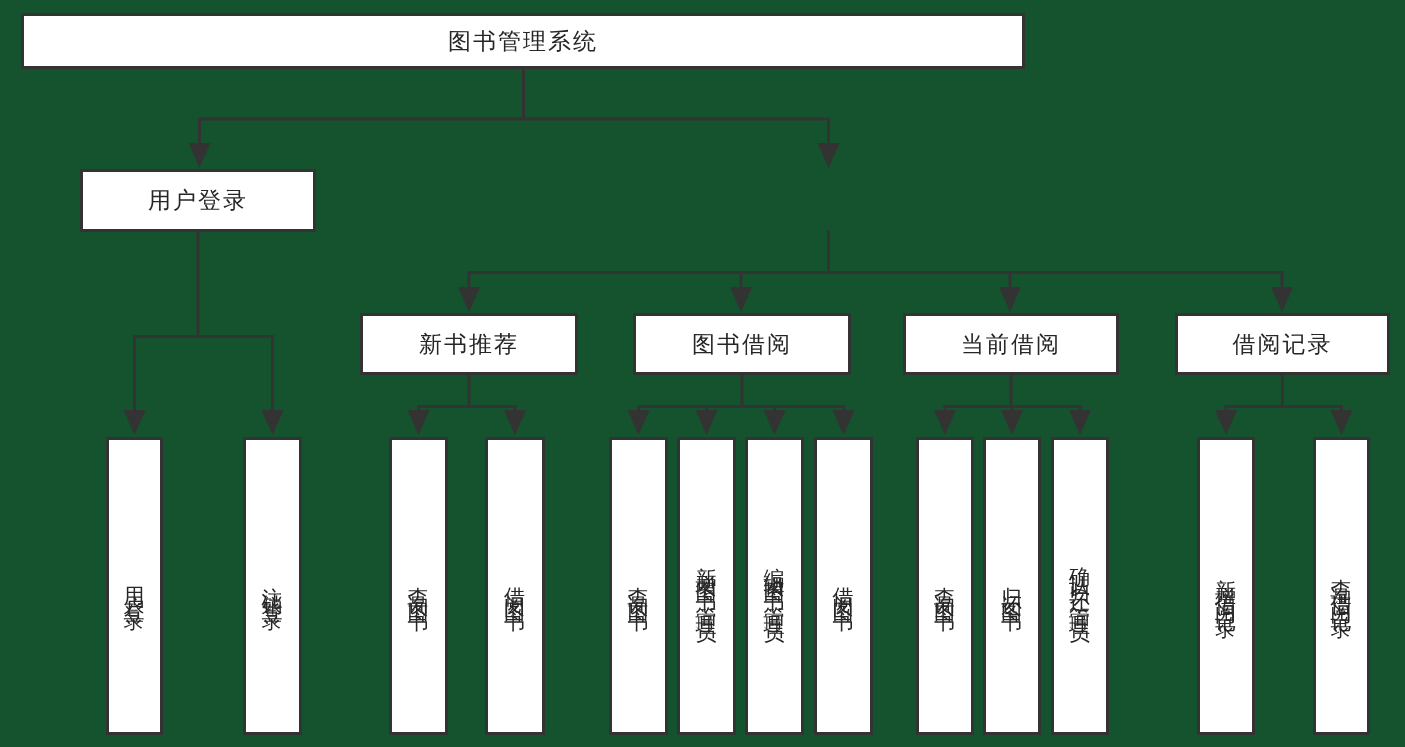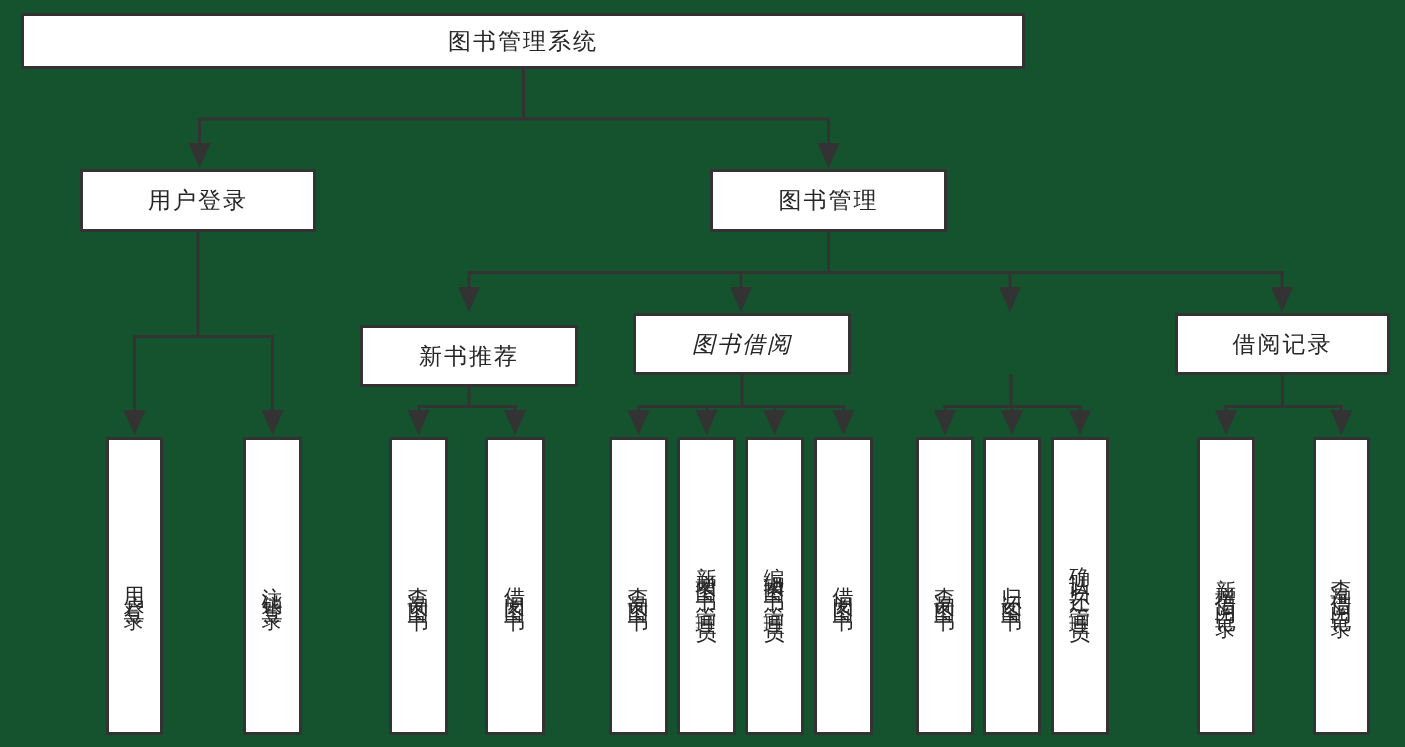"图书管理" div.node { html: <div> <span>图书管理</span> </div> -> none }
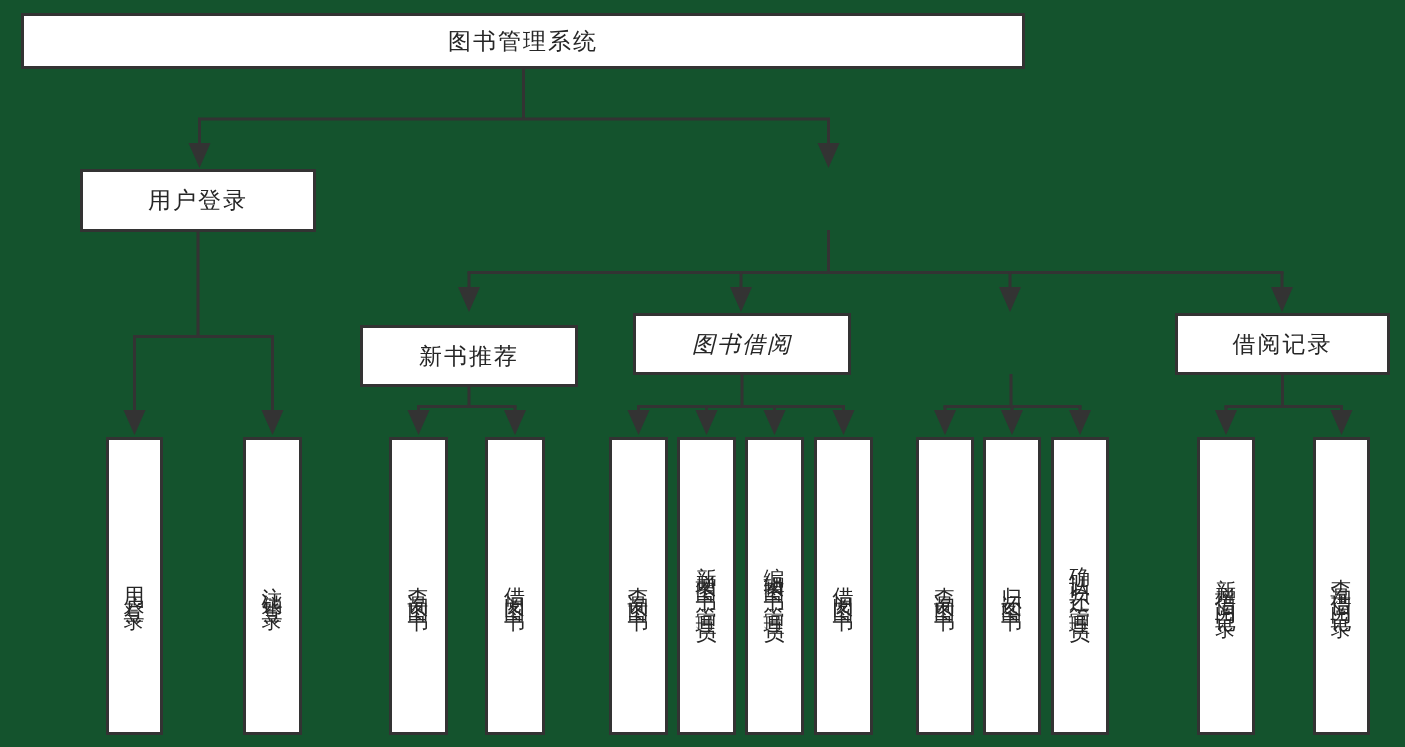"新书推荐" div.node { margin-top: 12px -> none }
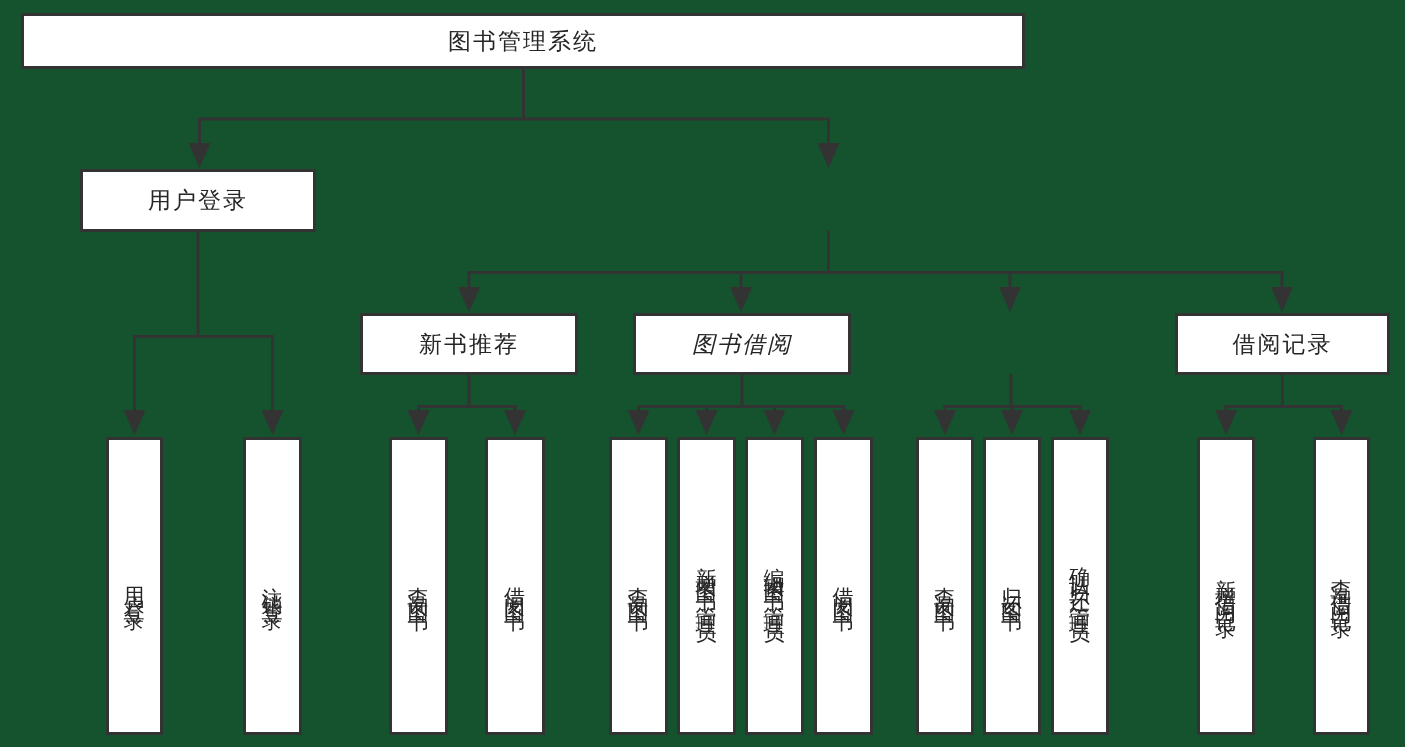"图书借阅" div.node { font-style: italic -> none }
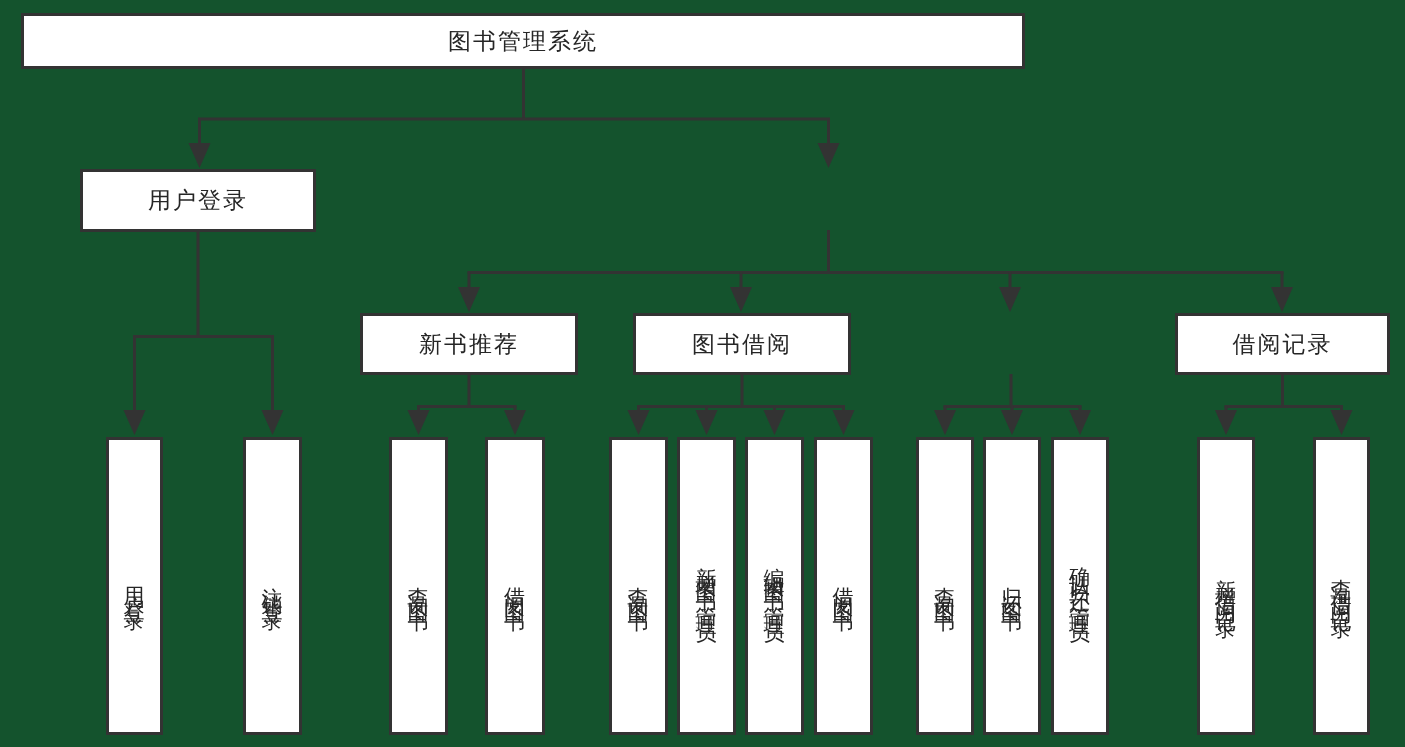"当前借阅" div.node { html: none -> <div> <span>当前借阅</span> </div> }
